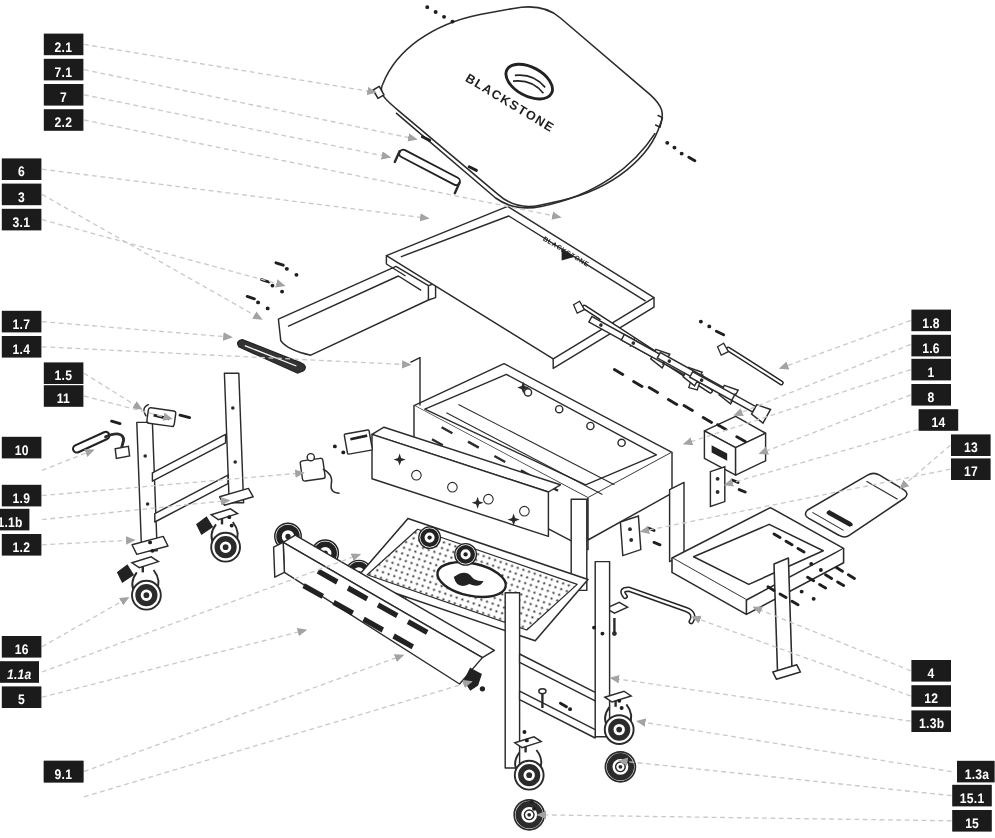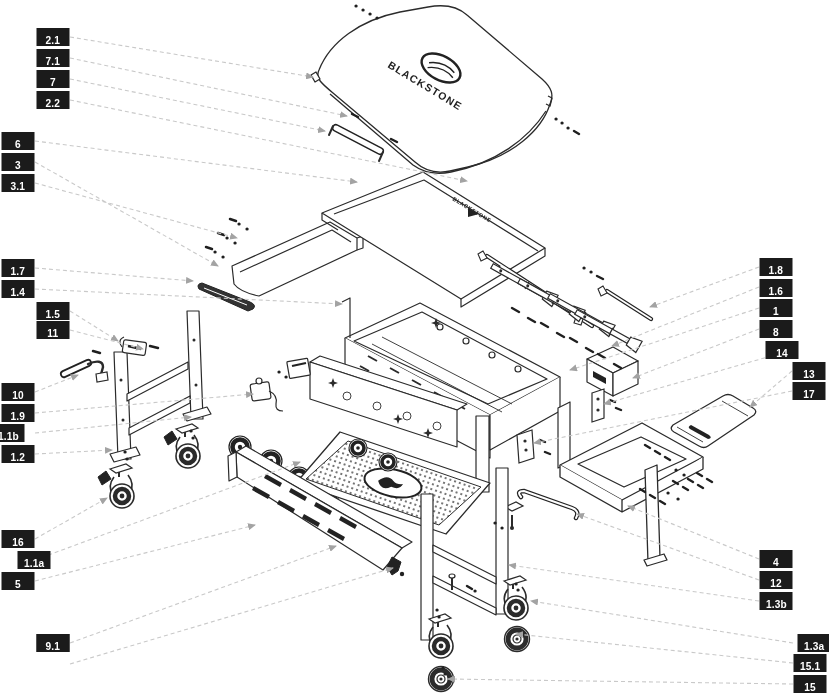"10" div.plabel { top: 392px -> 373px }
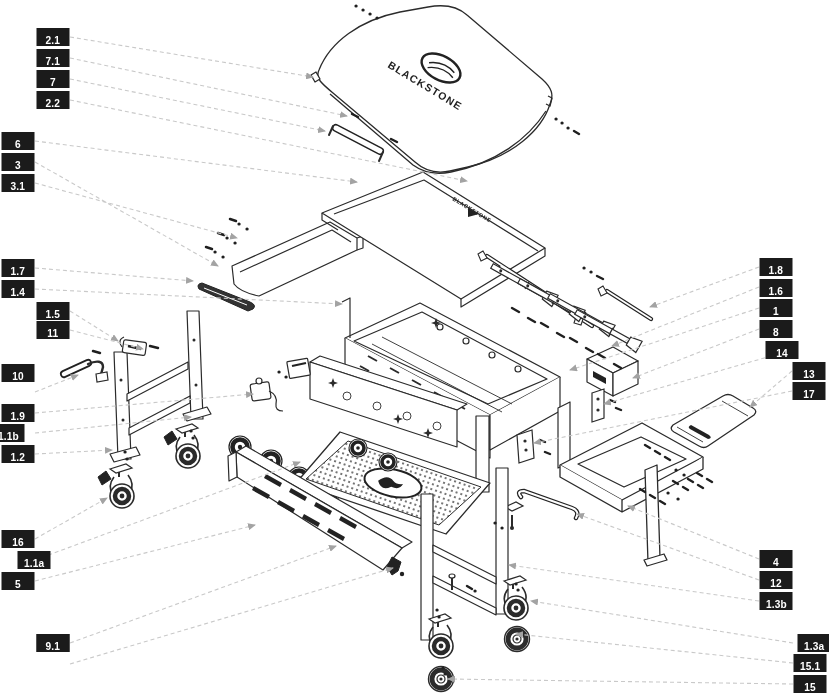"1.1a" div.plabel { font-style: none -> italic; left: 34px -> 16px }
